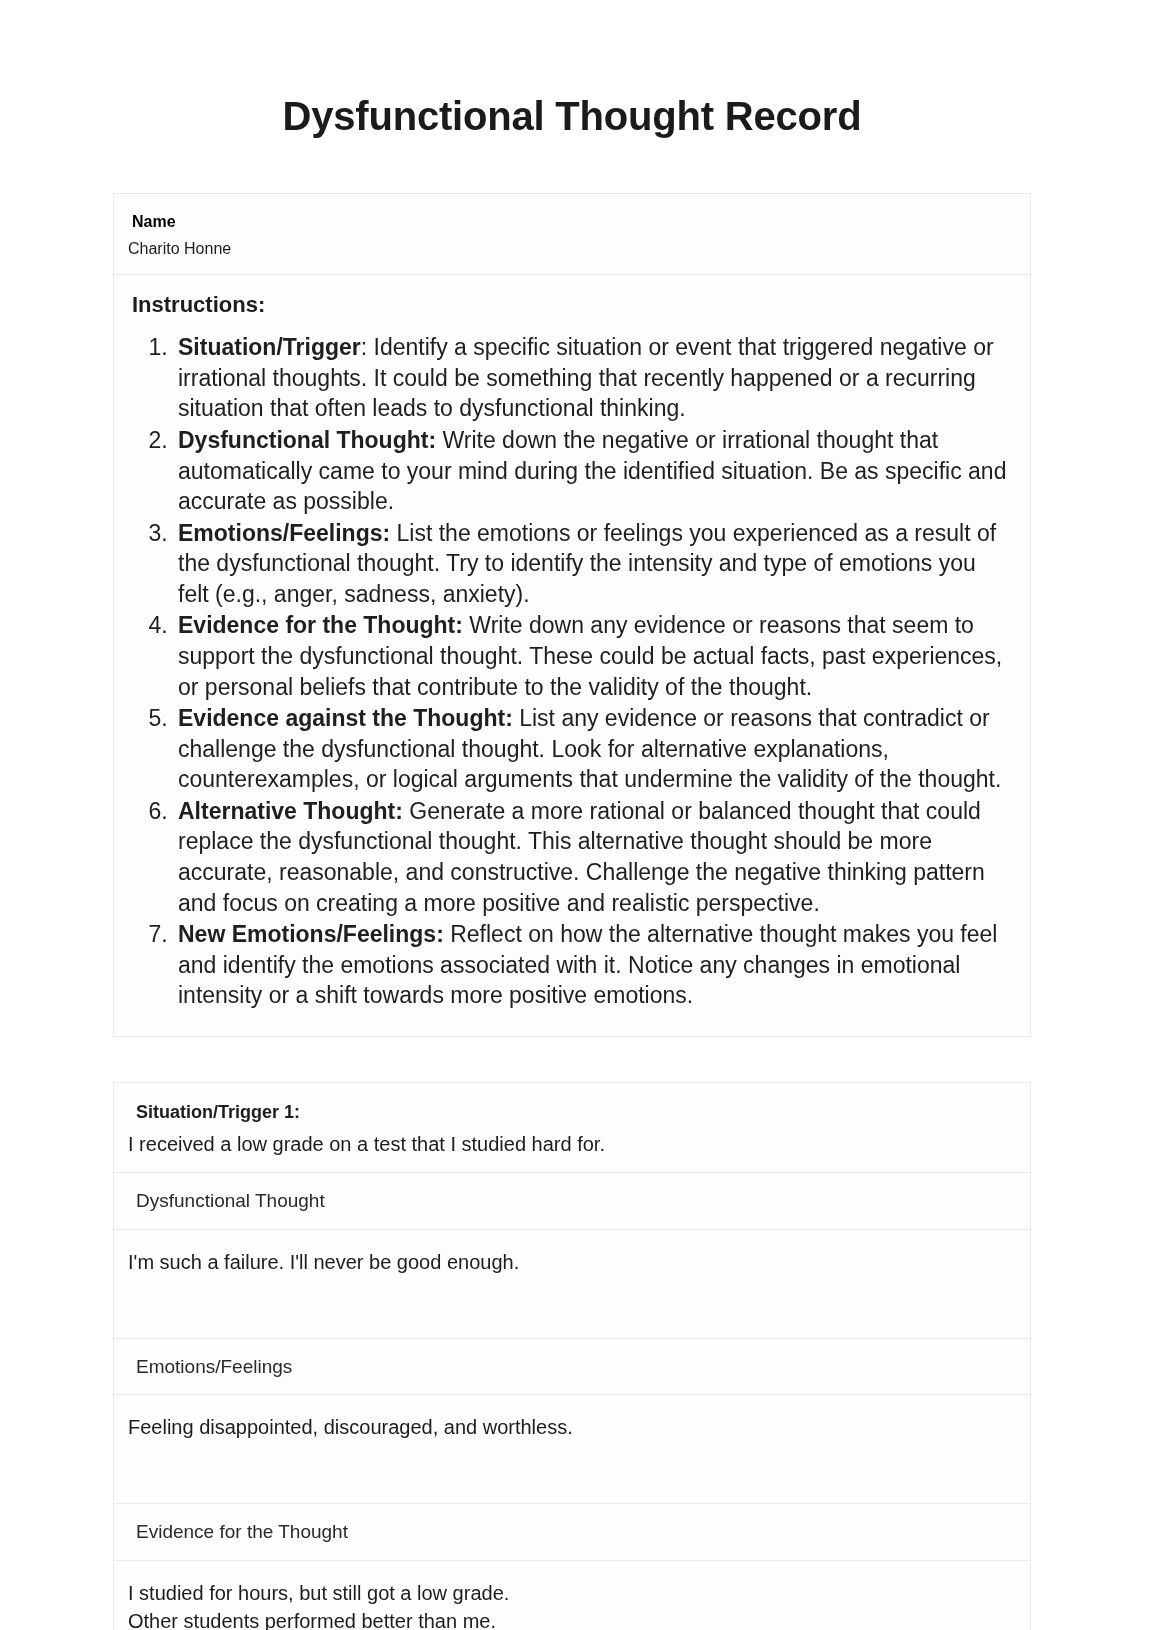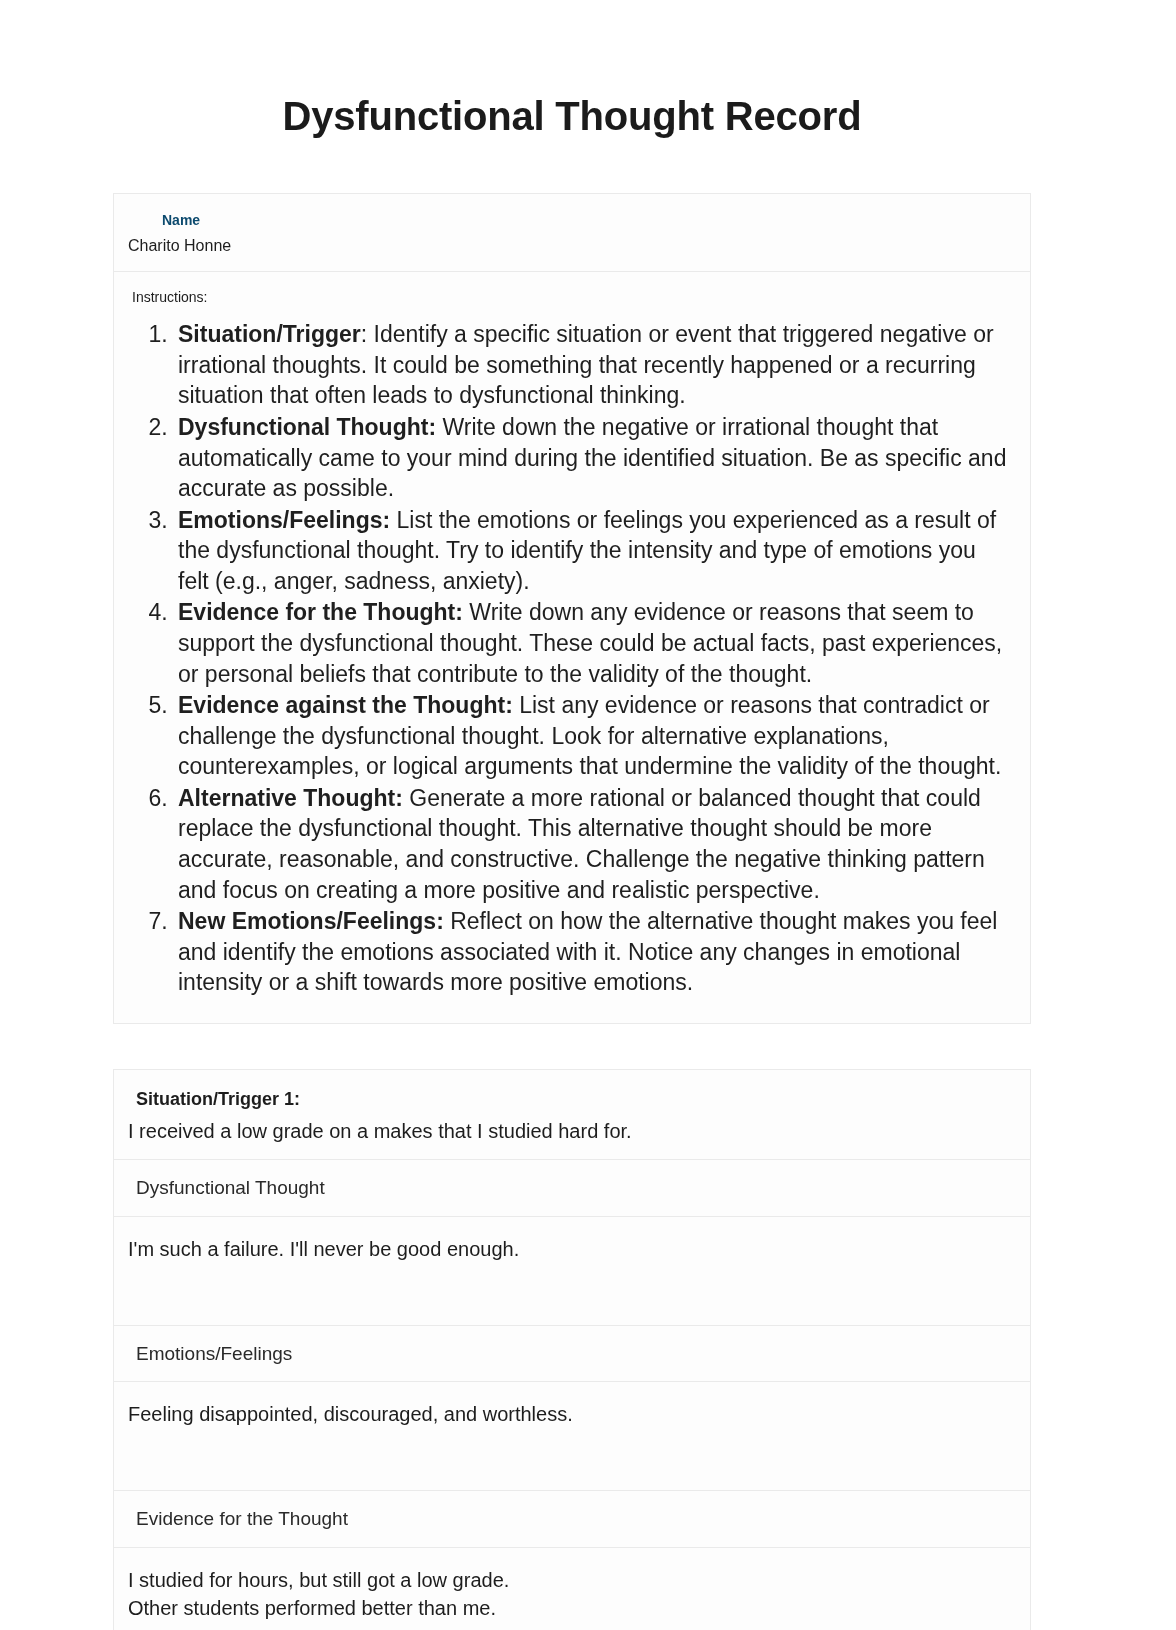"Name" .name-label { color: #0c4a6e -> #000000; font-size: 14px -> 16px; margin-left: 30px -> none }
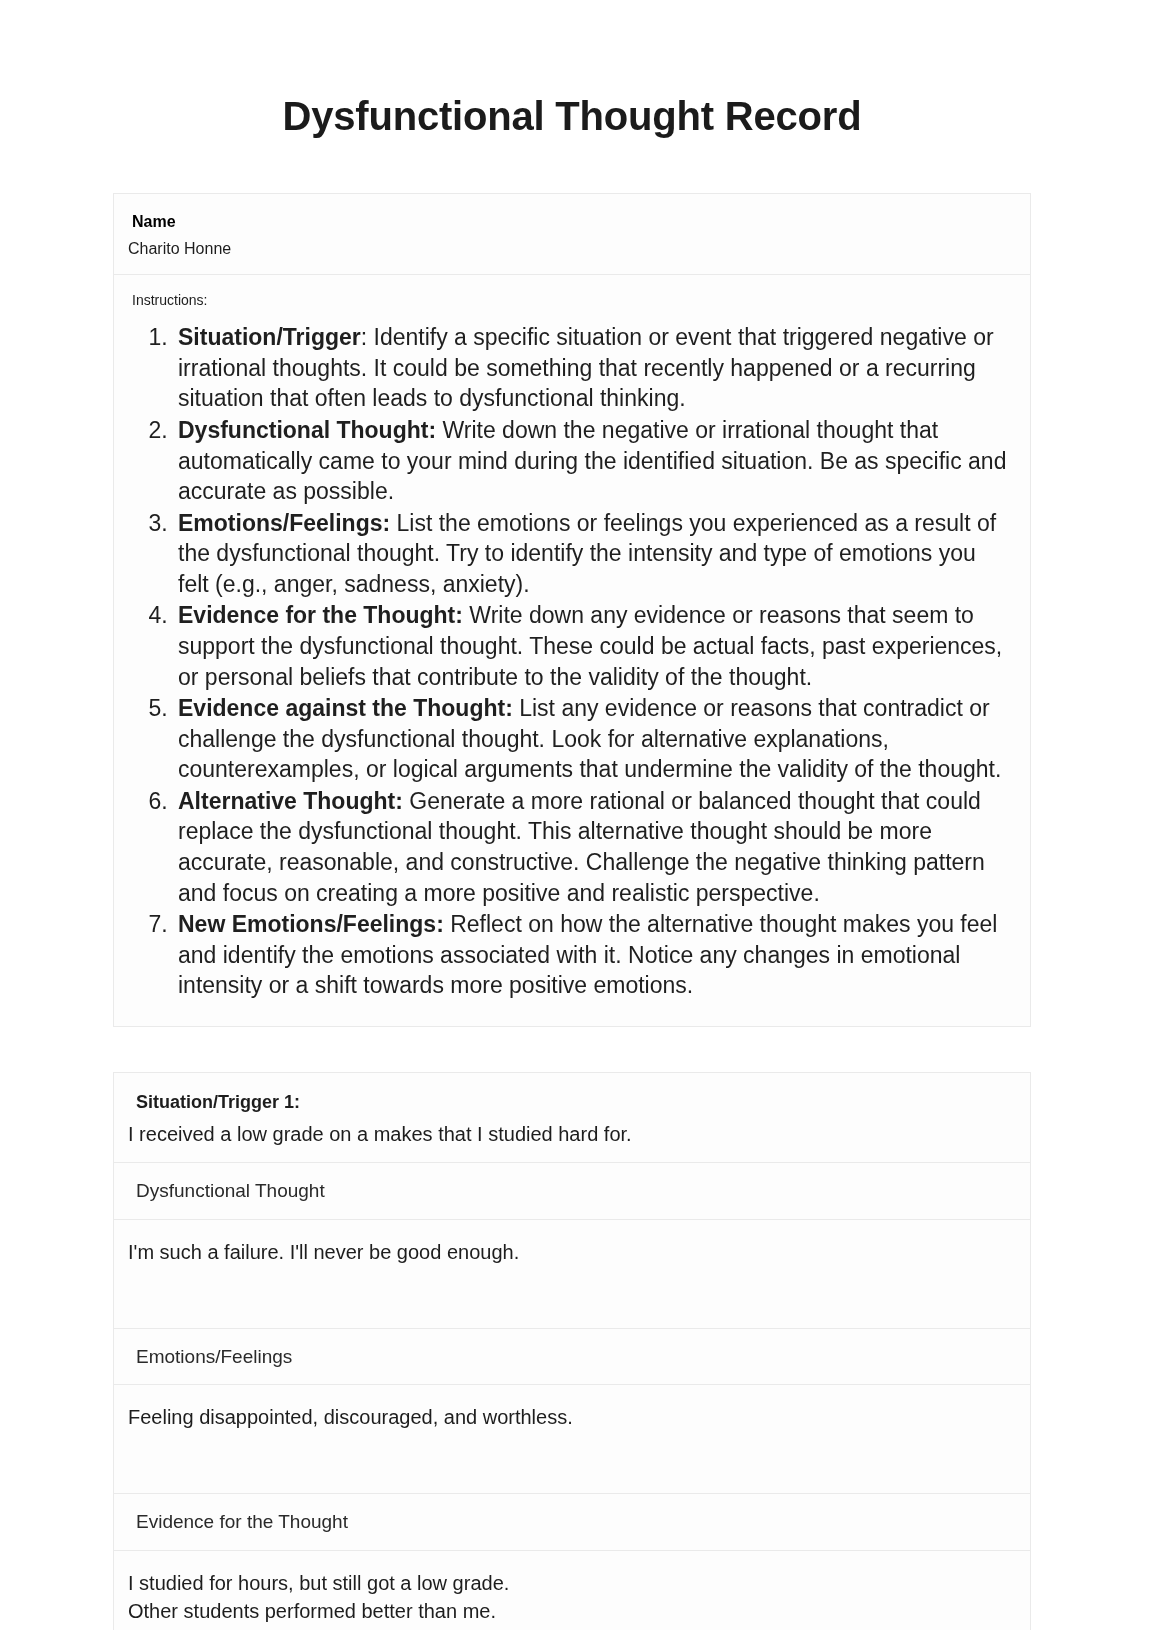"Instructions:" .instructions-heading { font-size: 14px -> 22px; font-weight: normal -> bold }
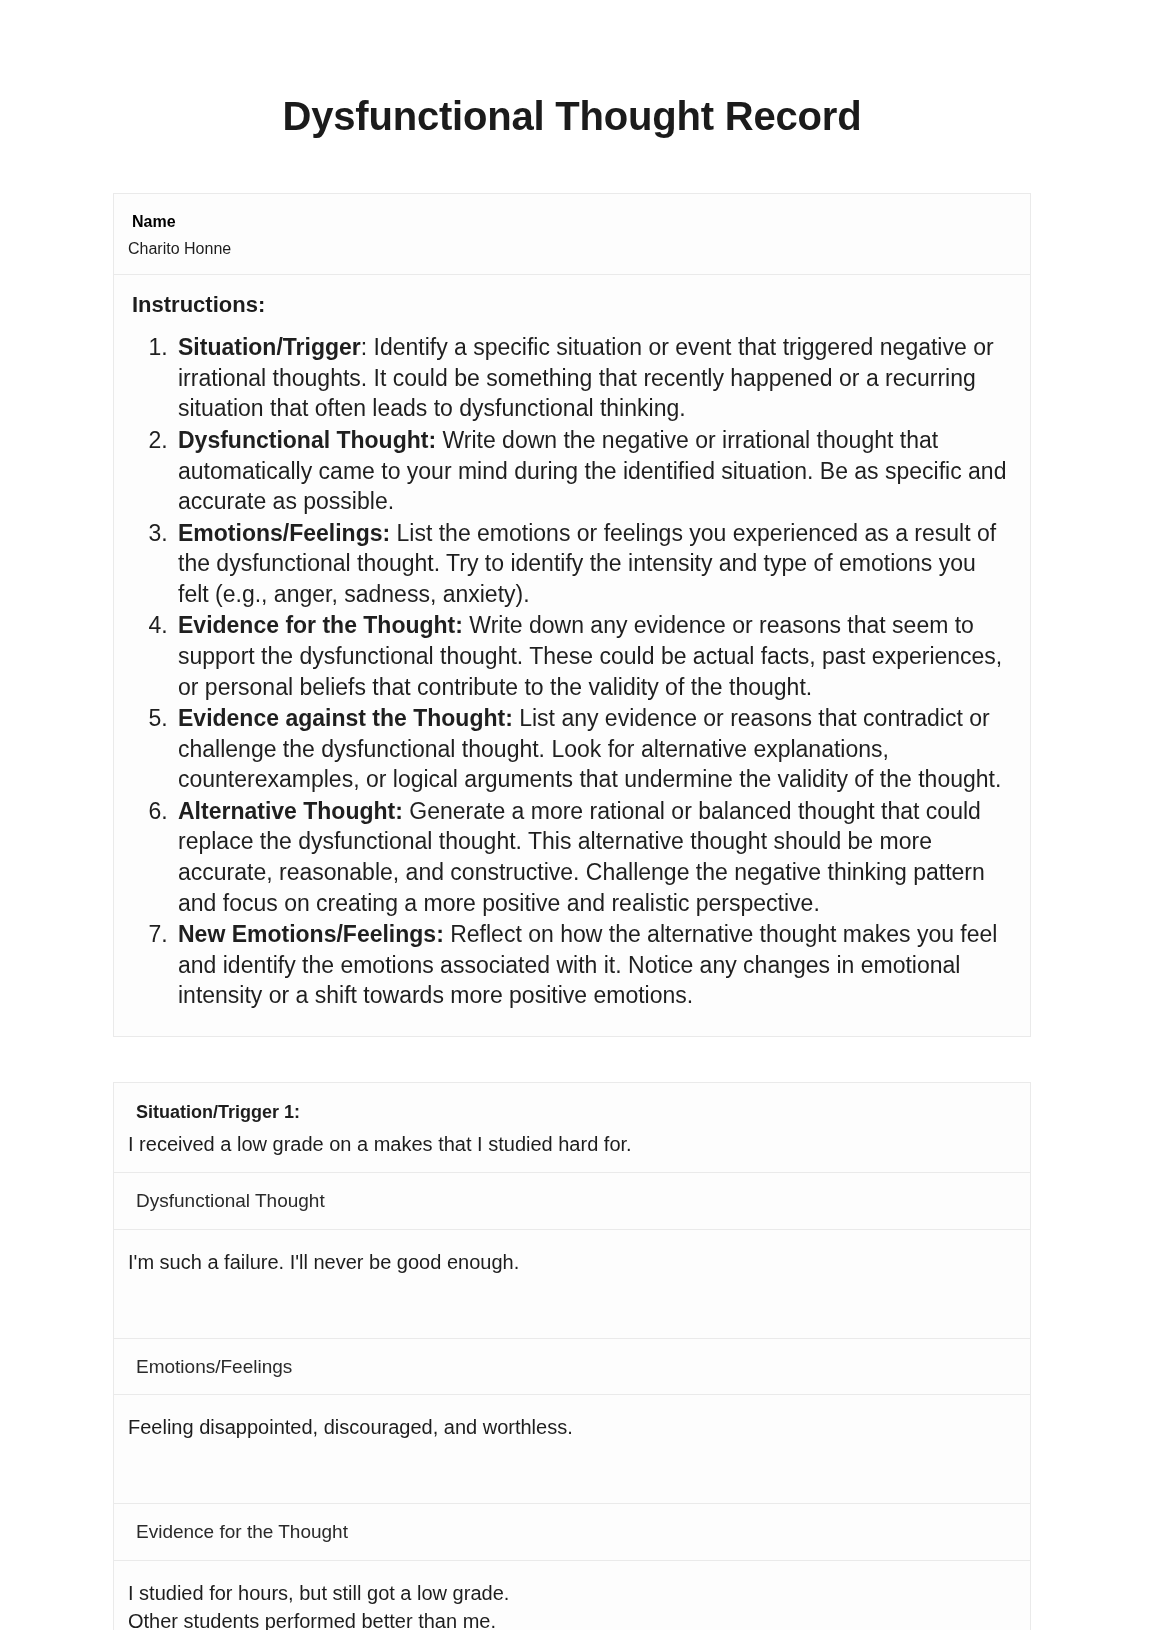"I received a low grade" div.trigger-value { text: makes -> test }
